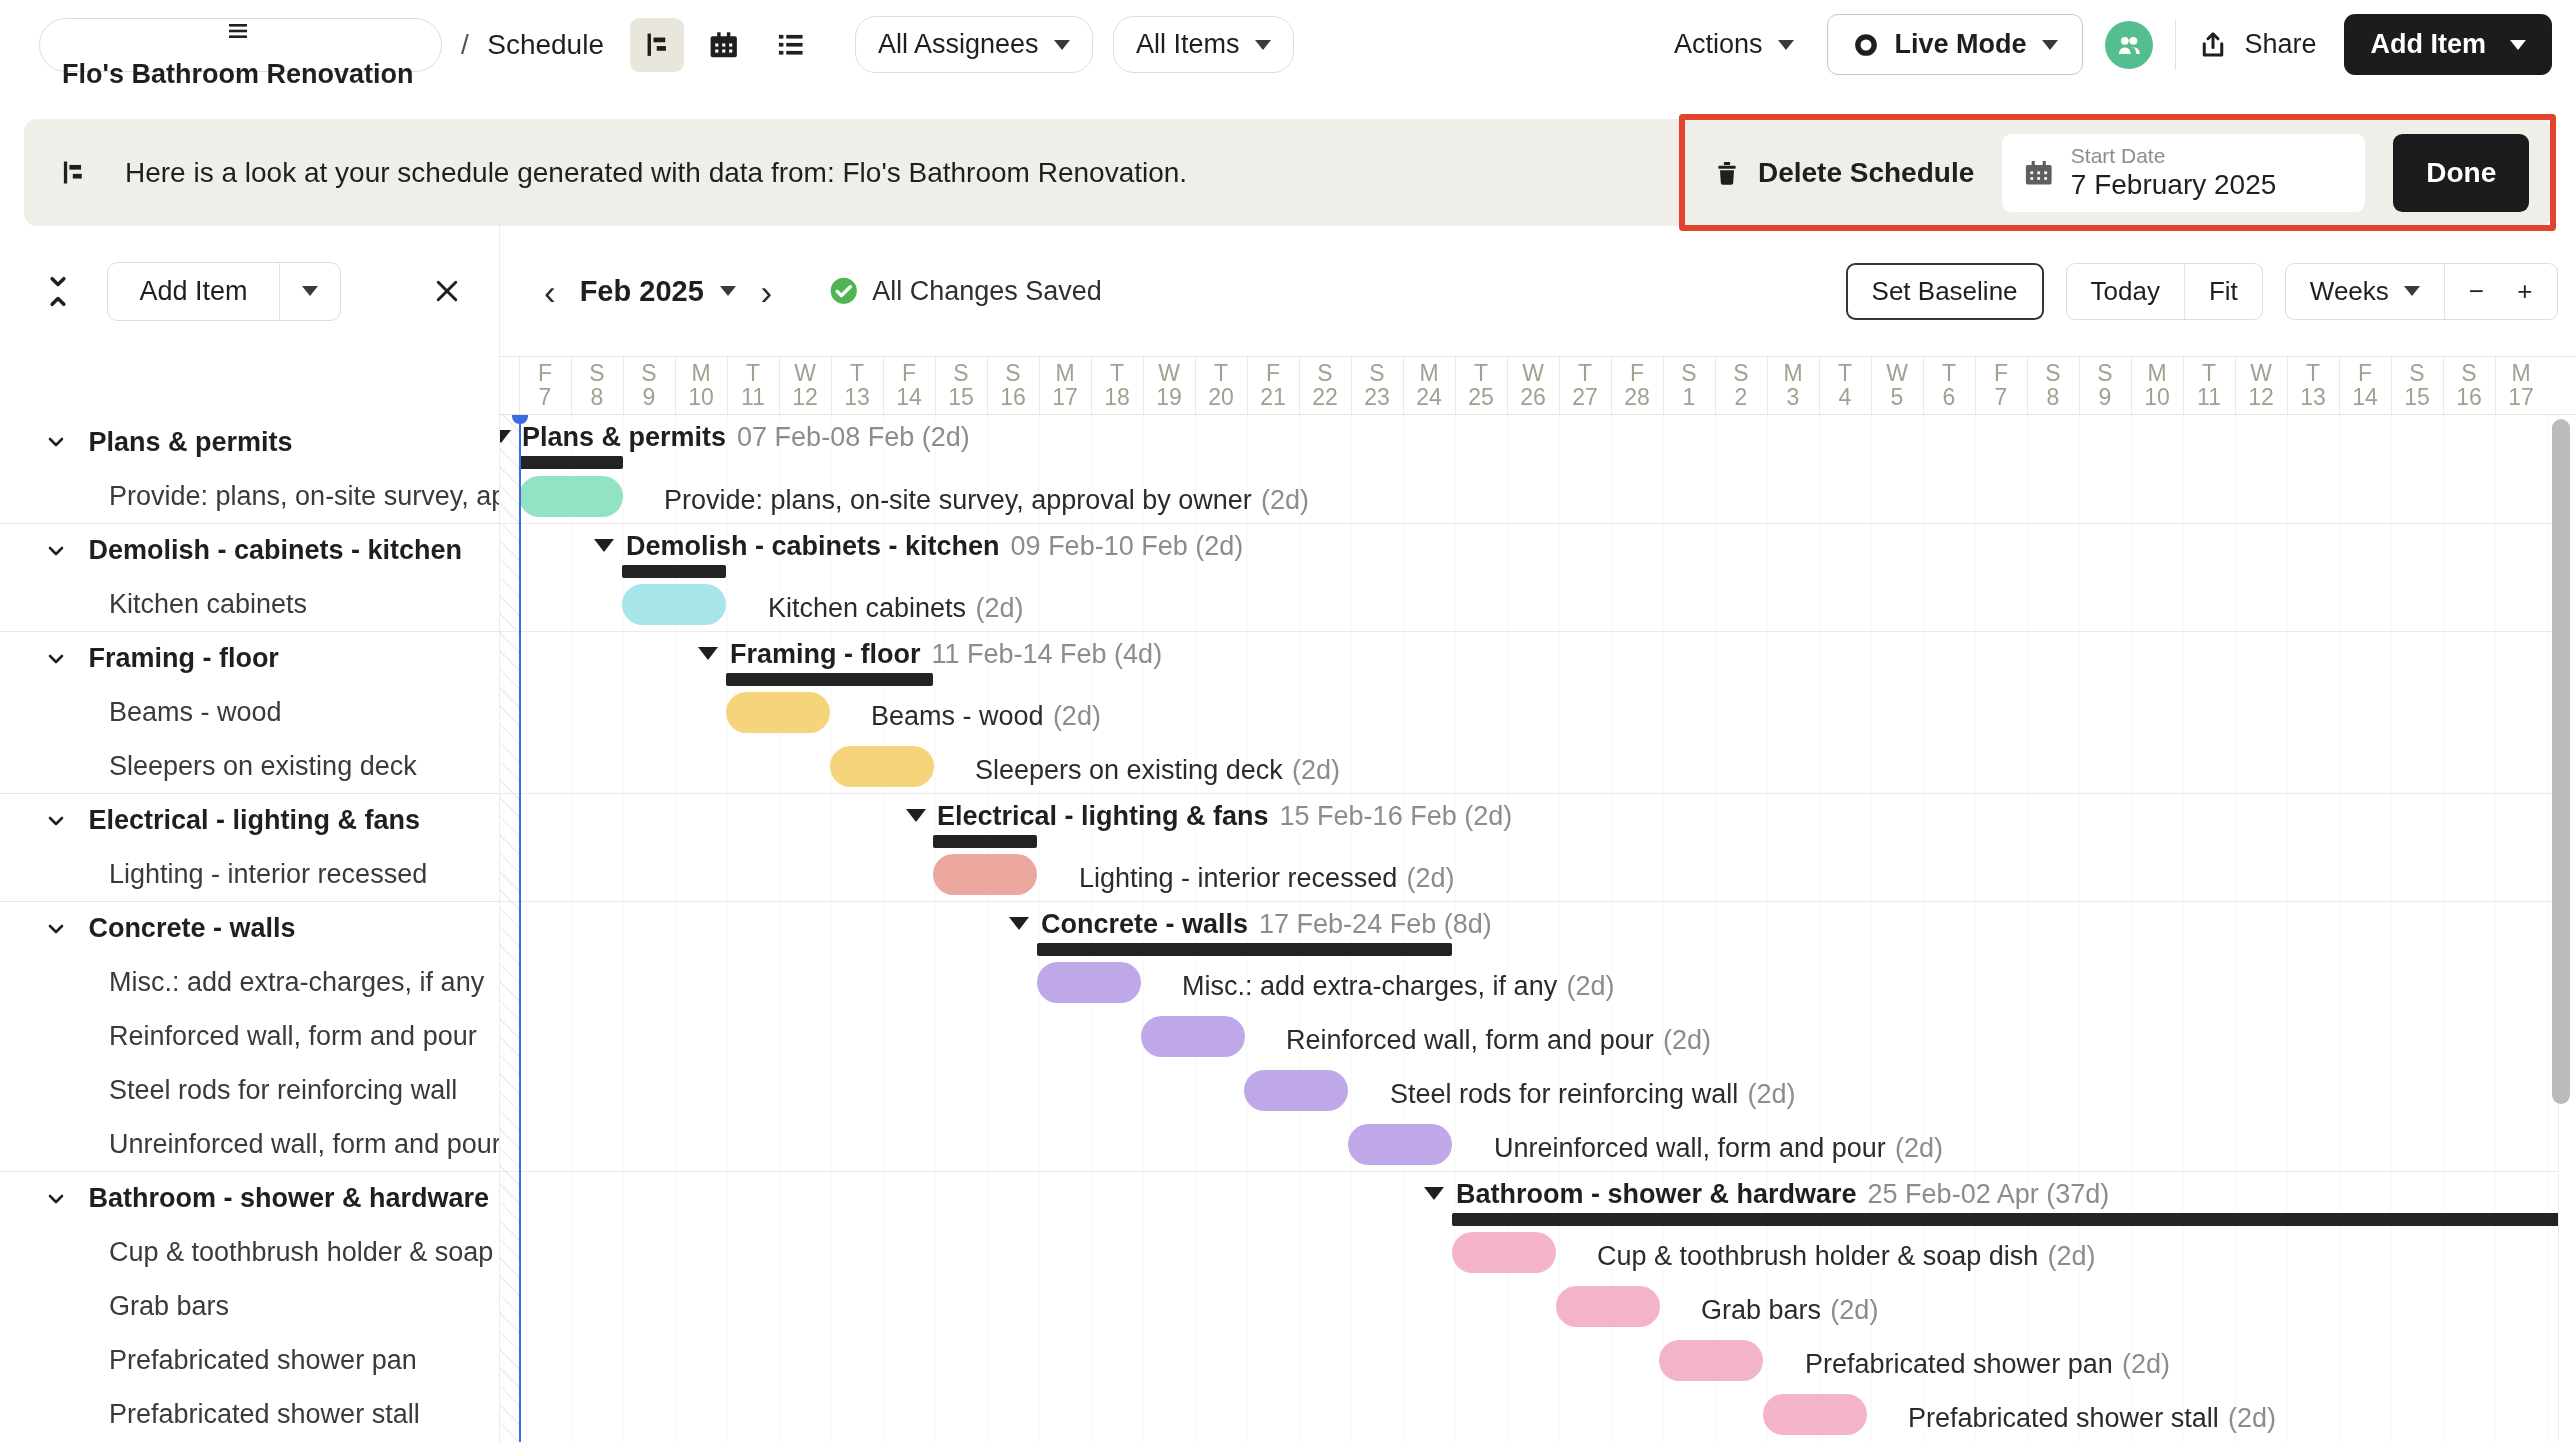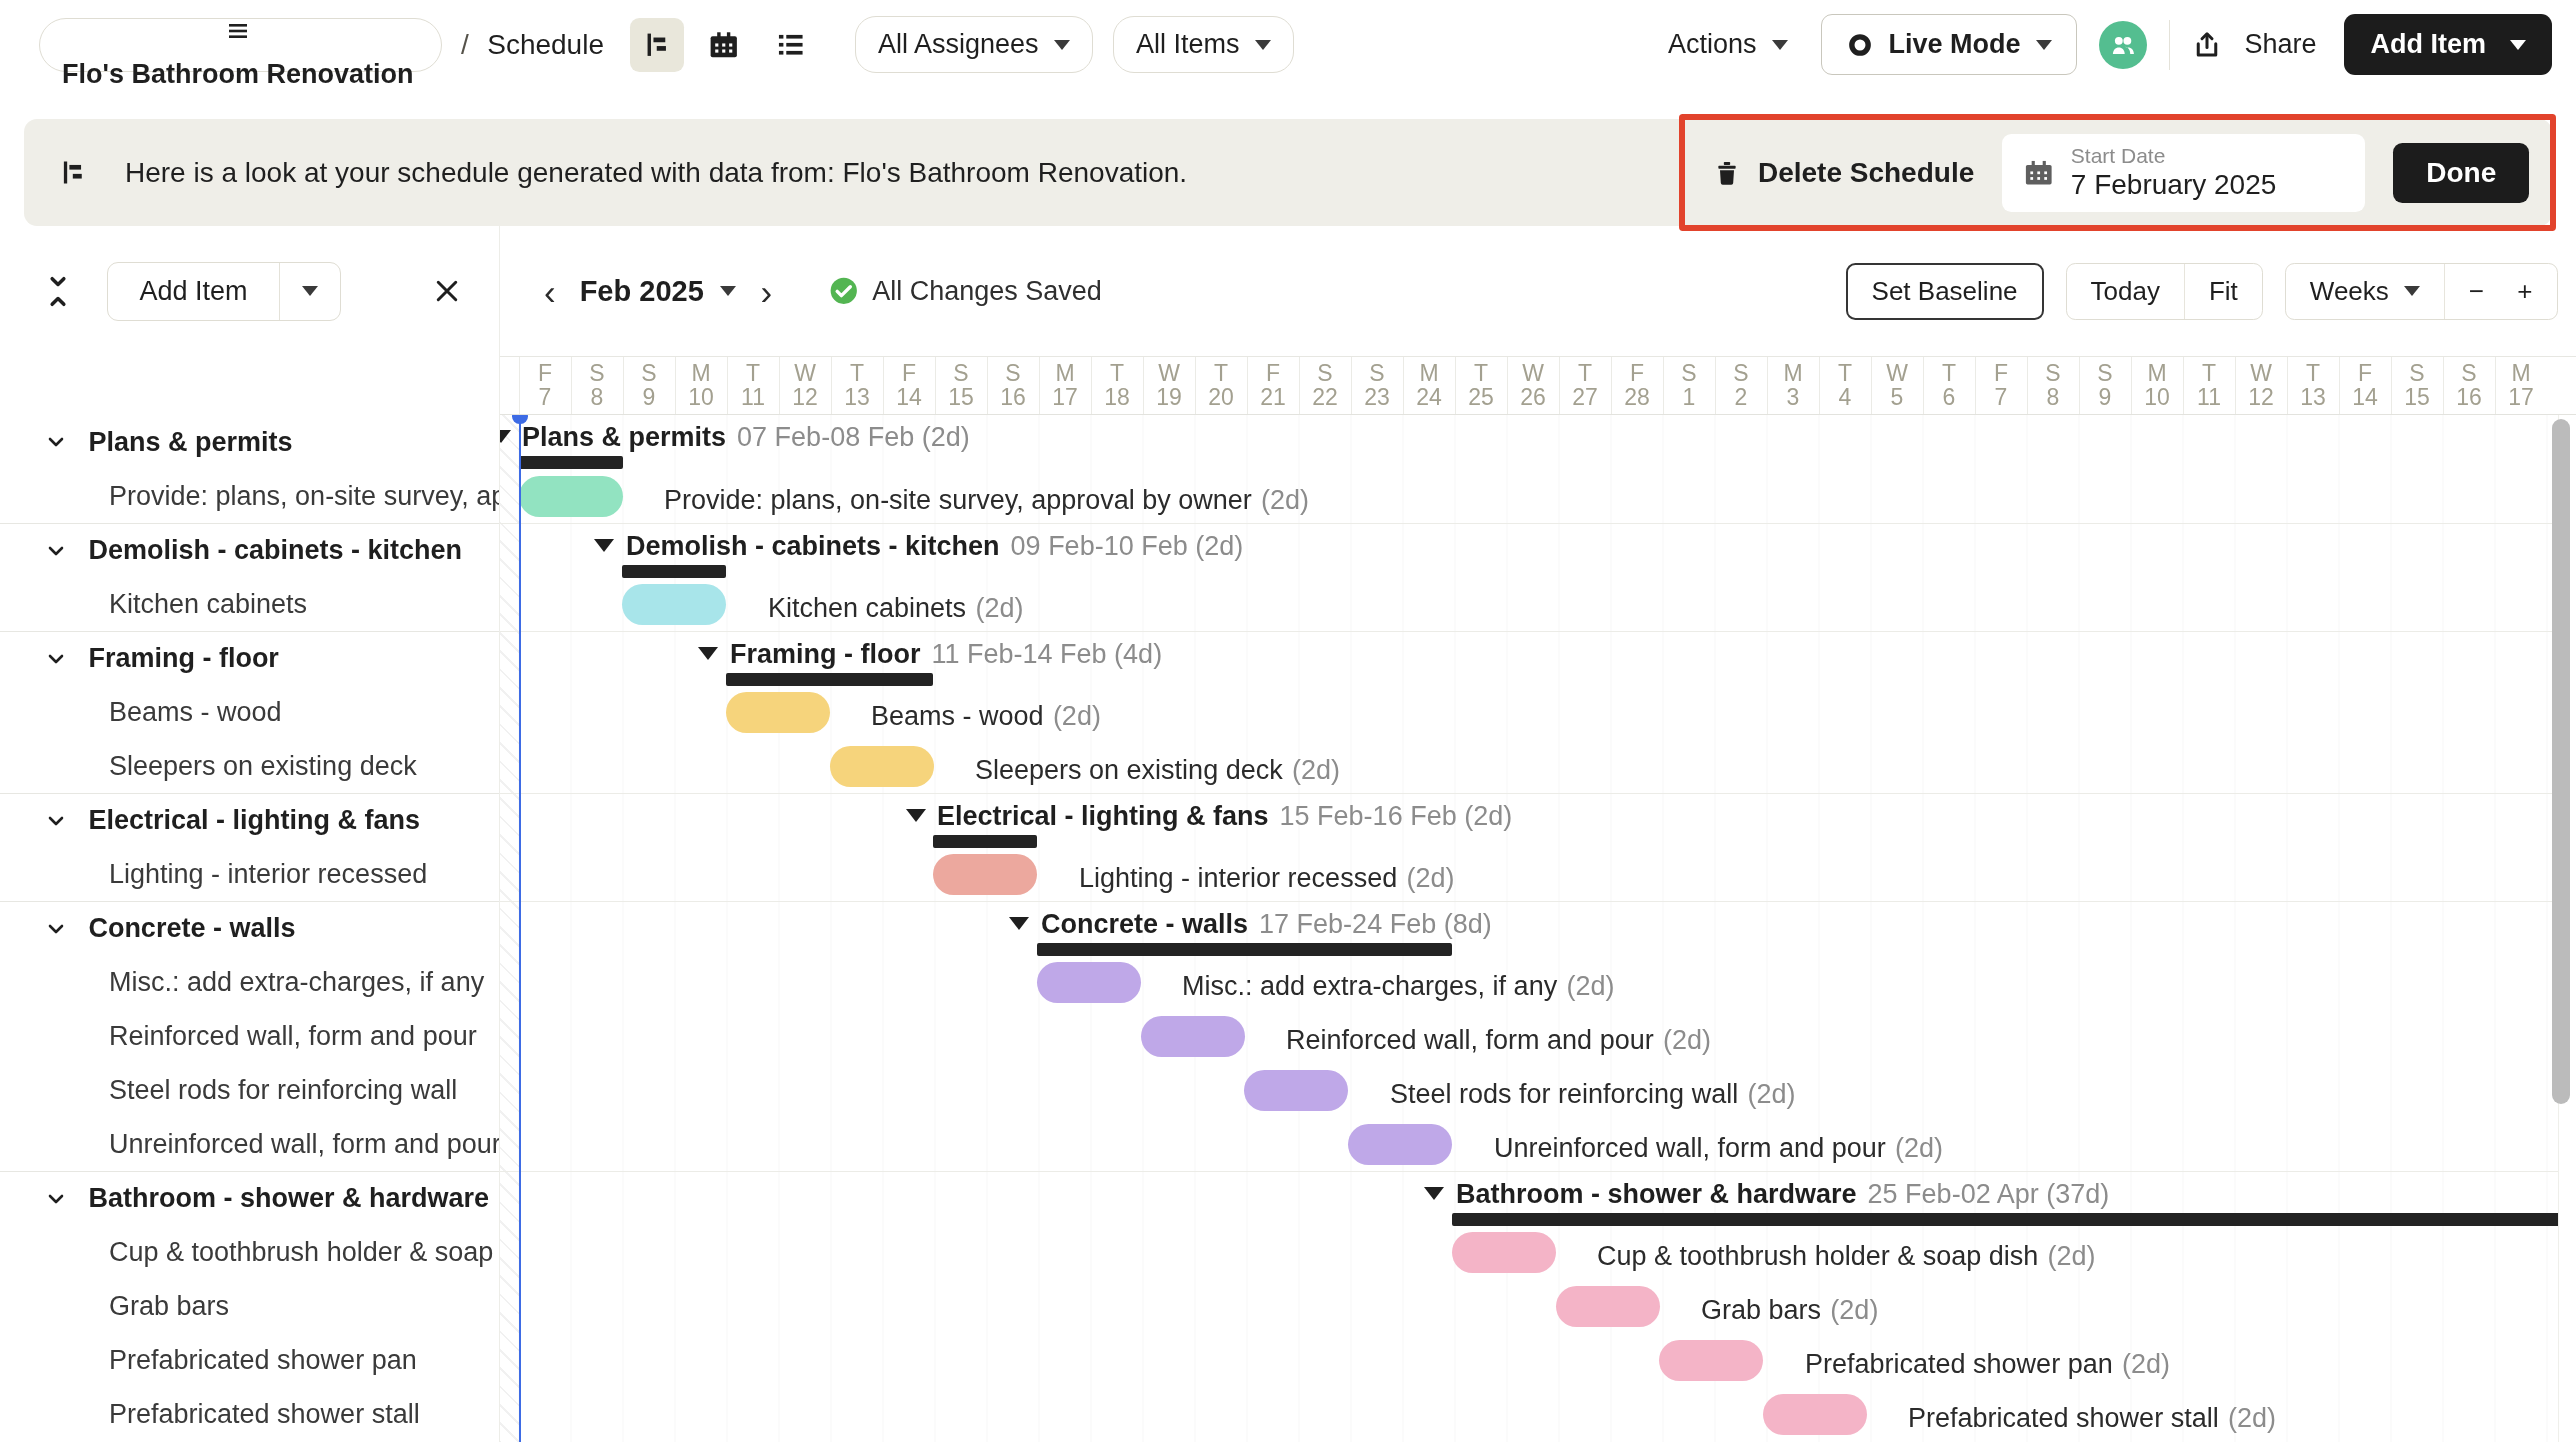"Share" .share-btn { gap: 22px -> 16px }
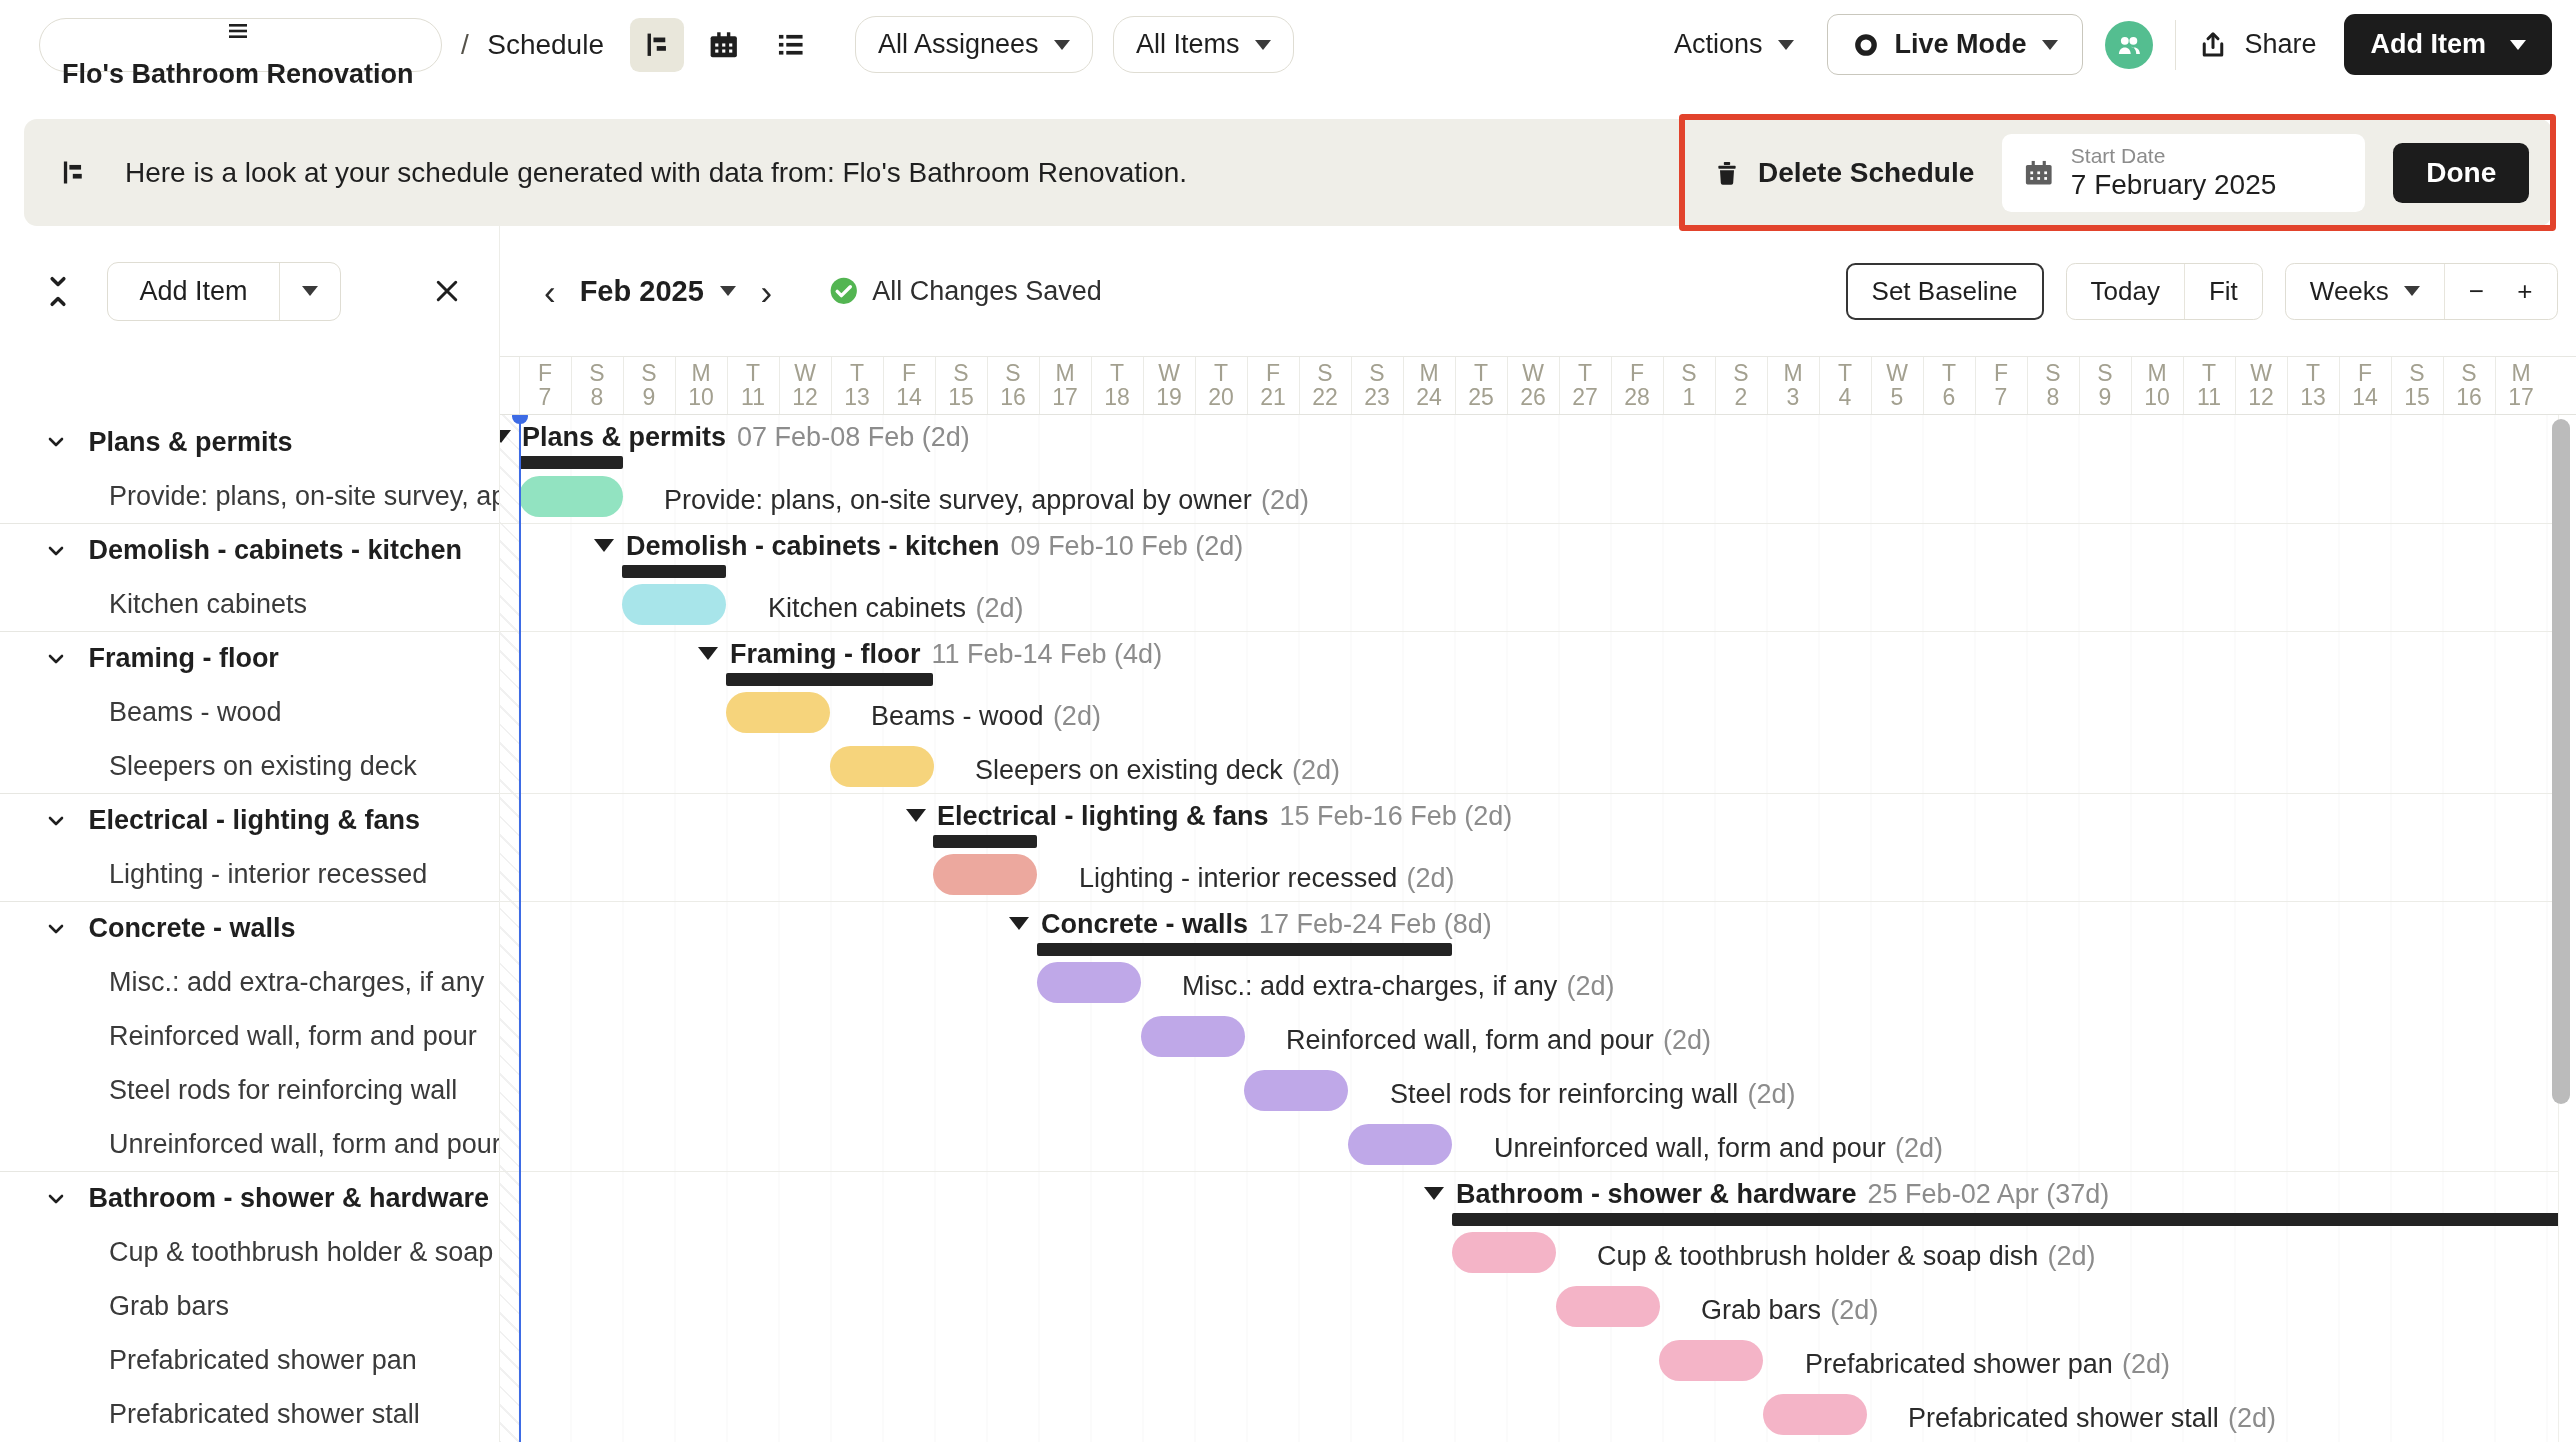"Done" .done-btn { height: 60px -> 78px }
